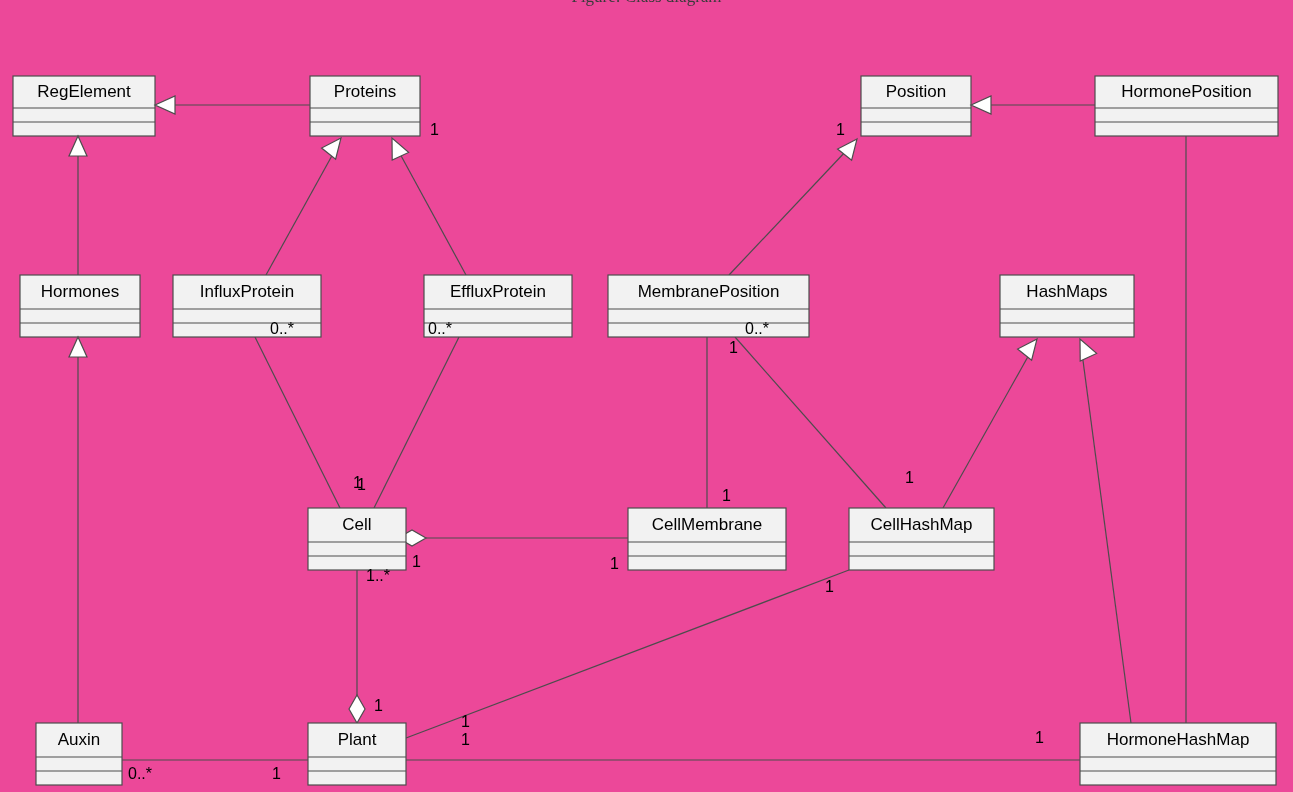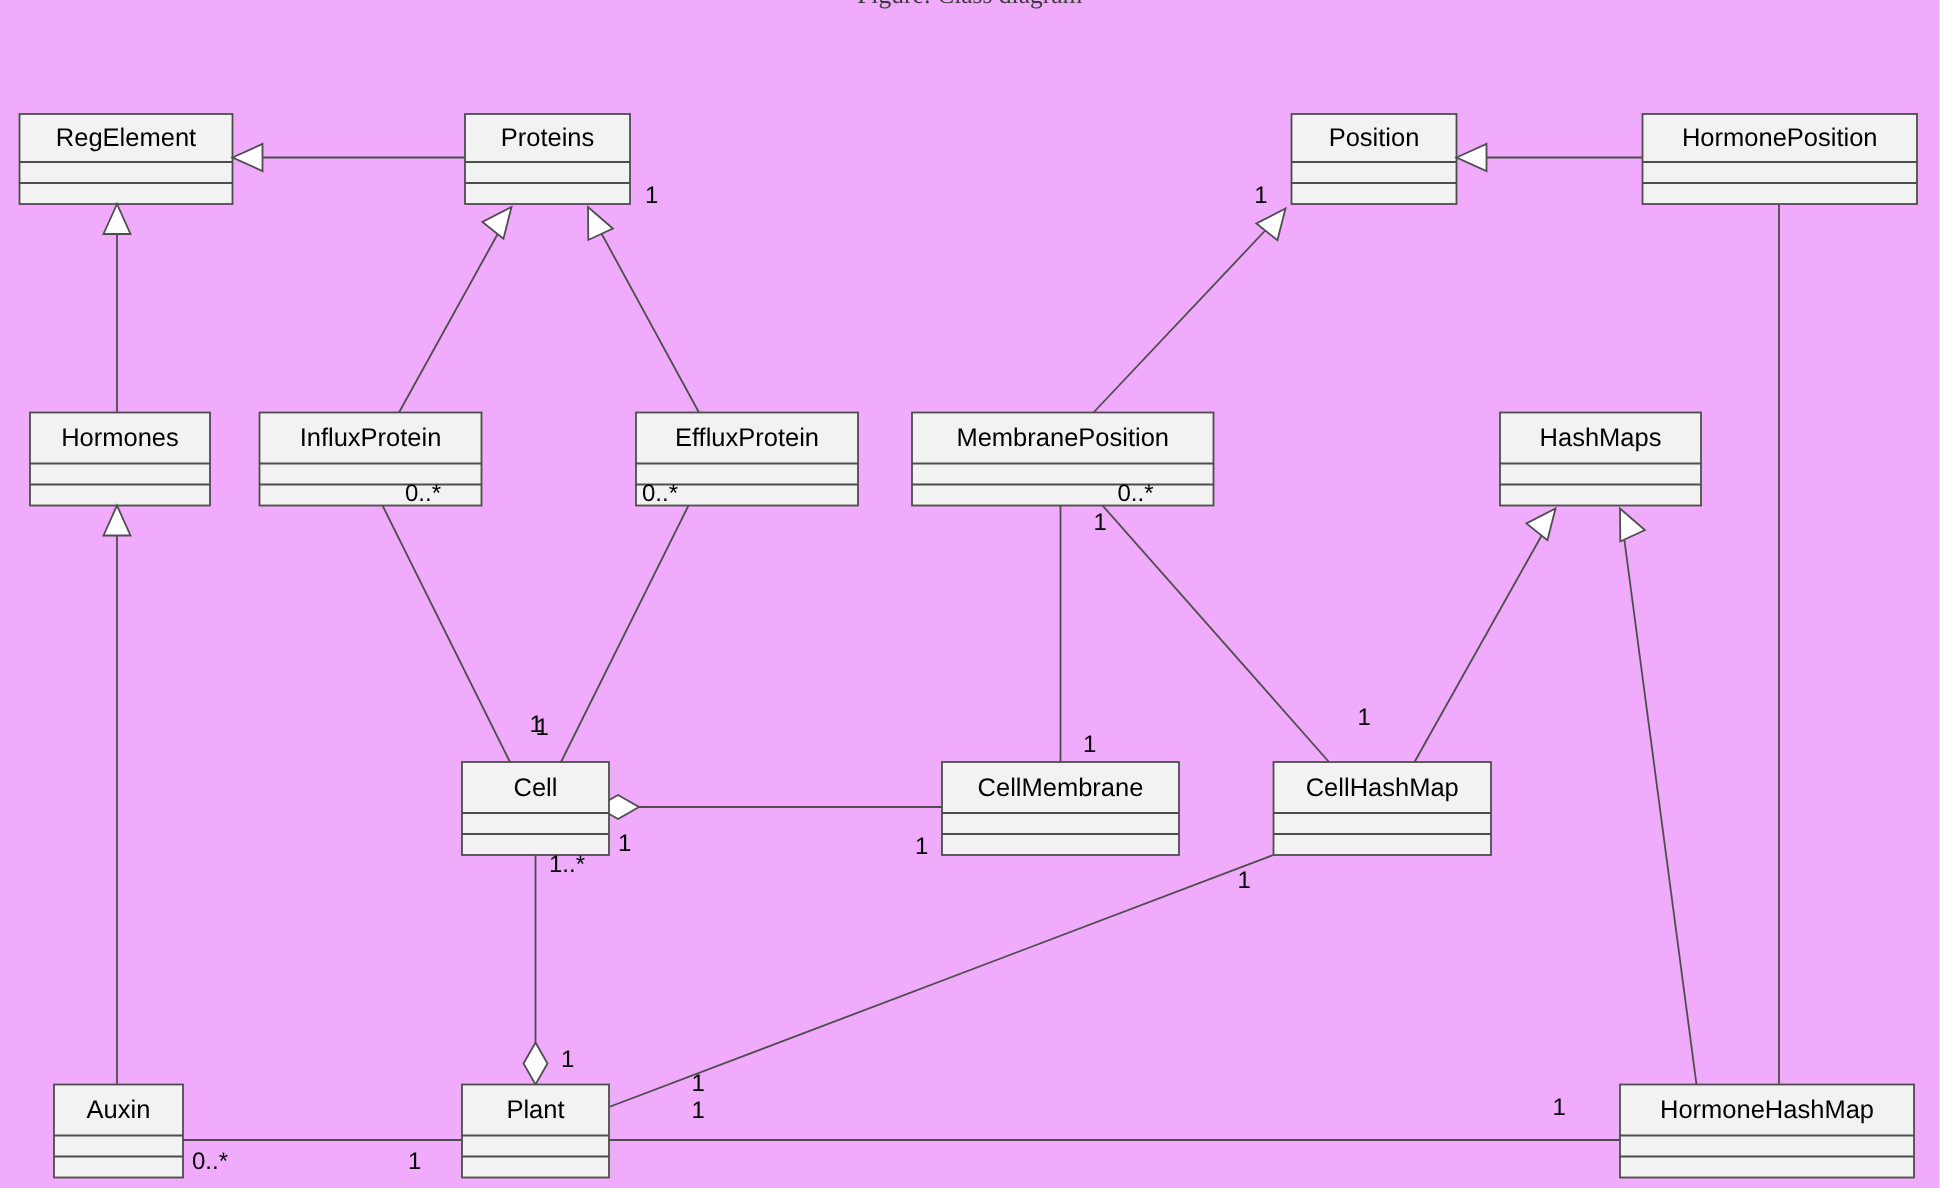"RegElement" #diagram-root { background: #f0abfc -> #ec4899 }
